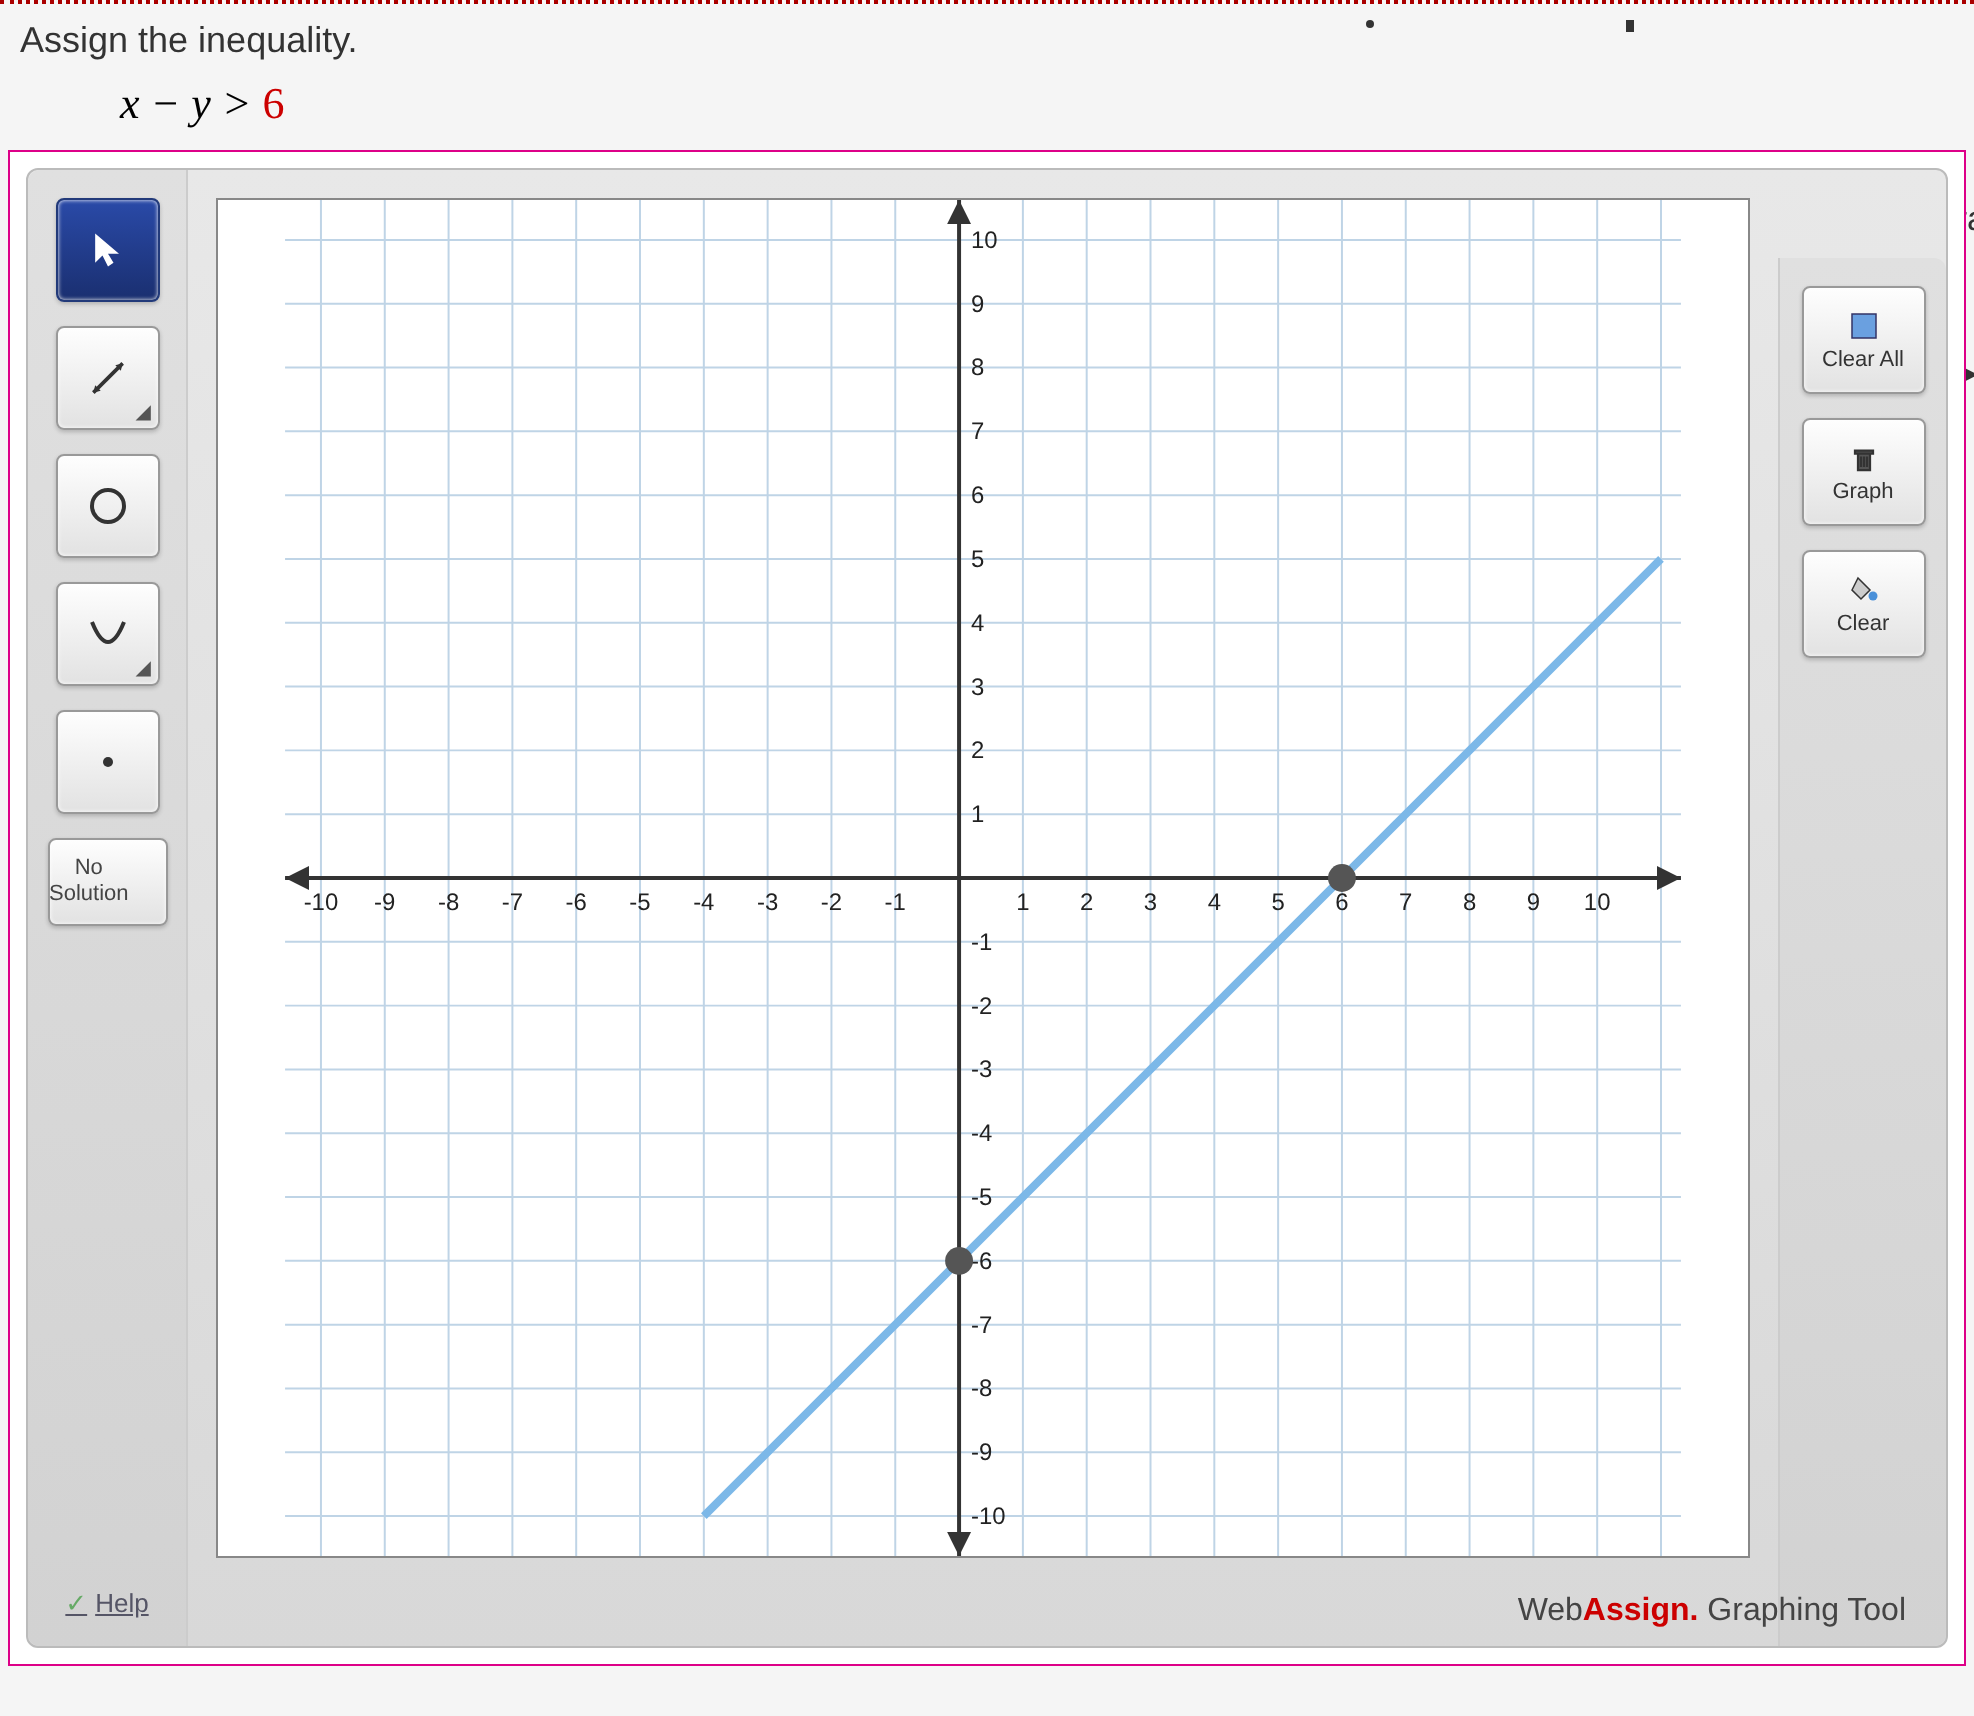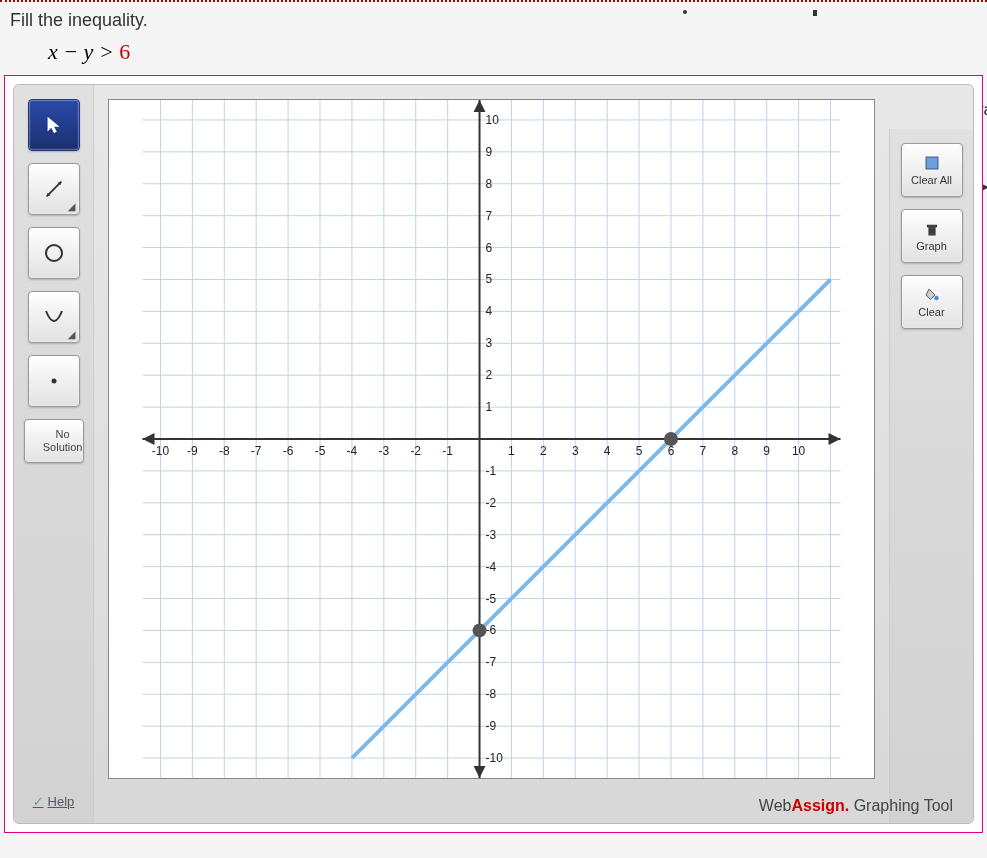"Fill the inequality." div.question-header { text: Fill -> Assign }
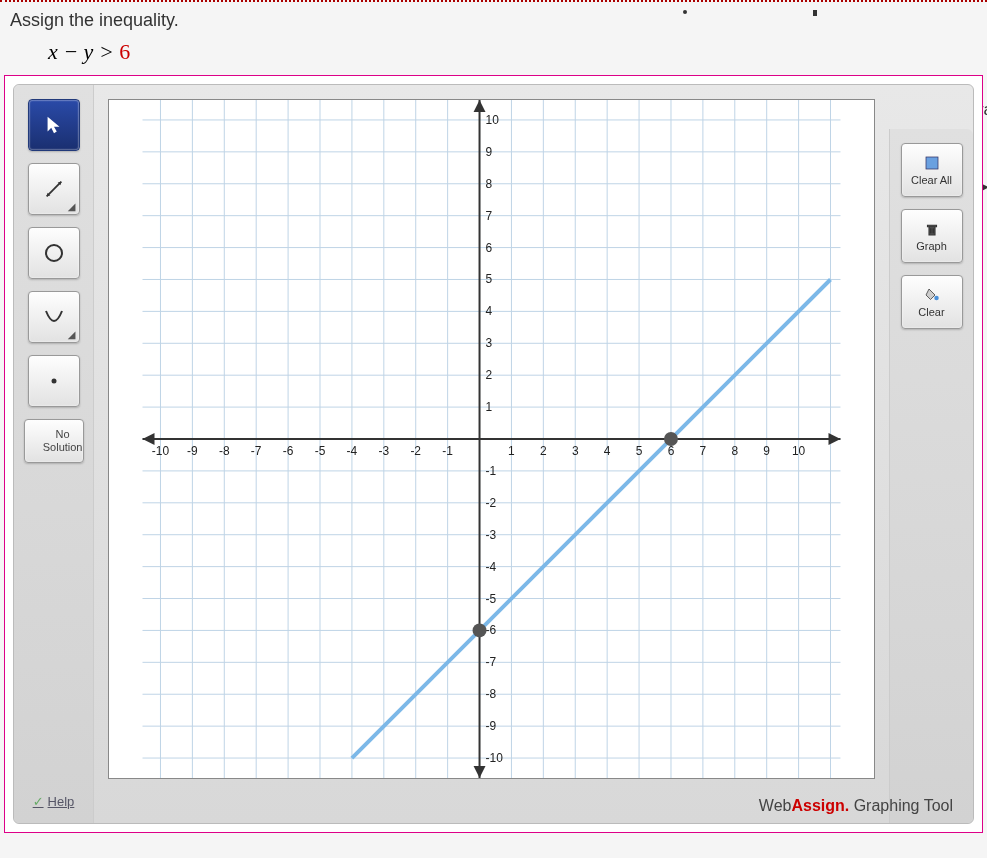"x − y > 6" .inequality { padding: 4px 48px 10px -> 4px 60px 10px }
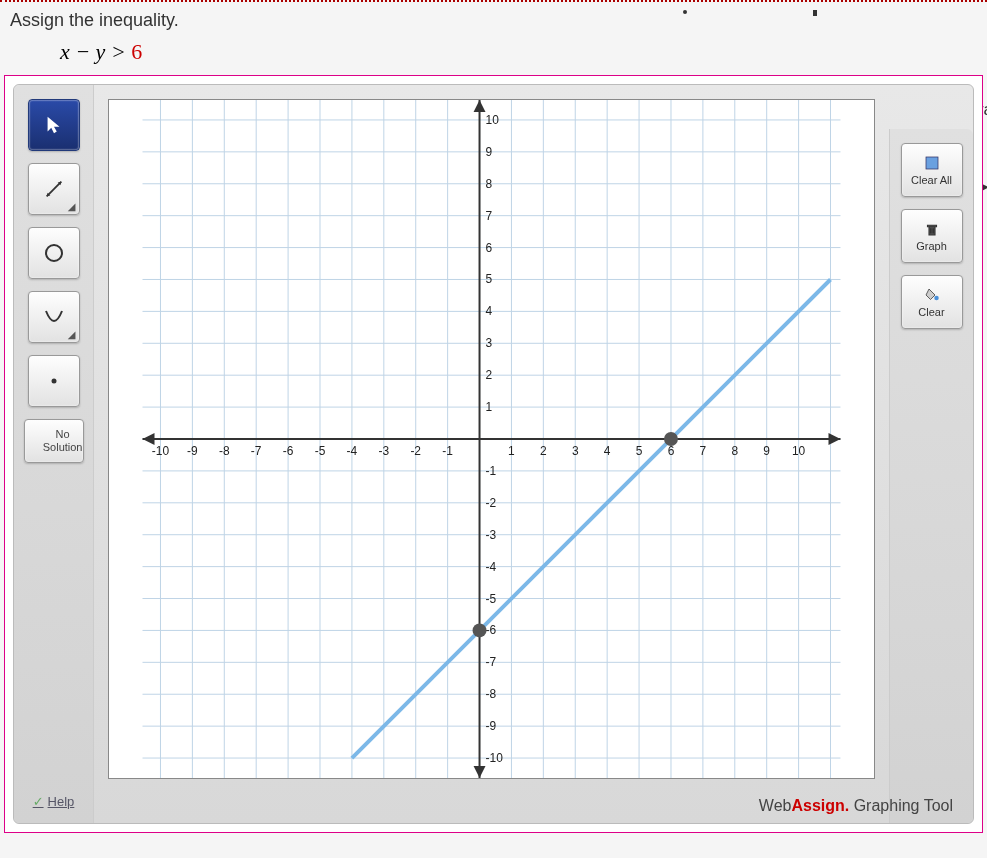"No" .no-solution-btn { justify-content: flex-end -> flex-start }
